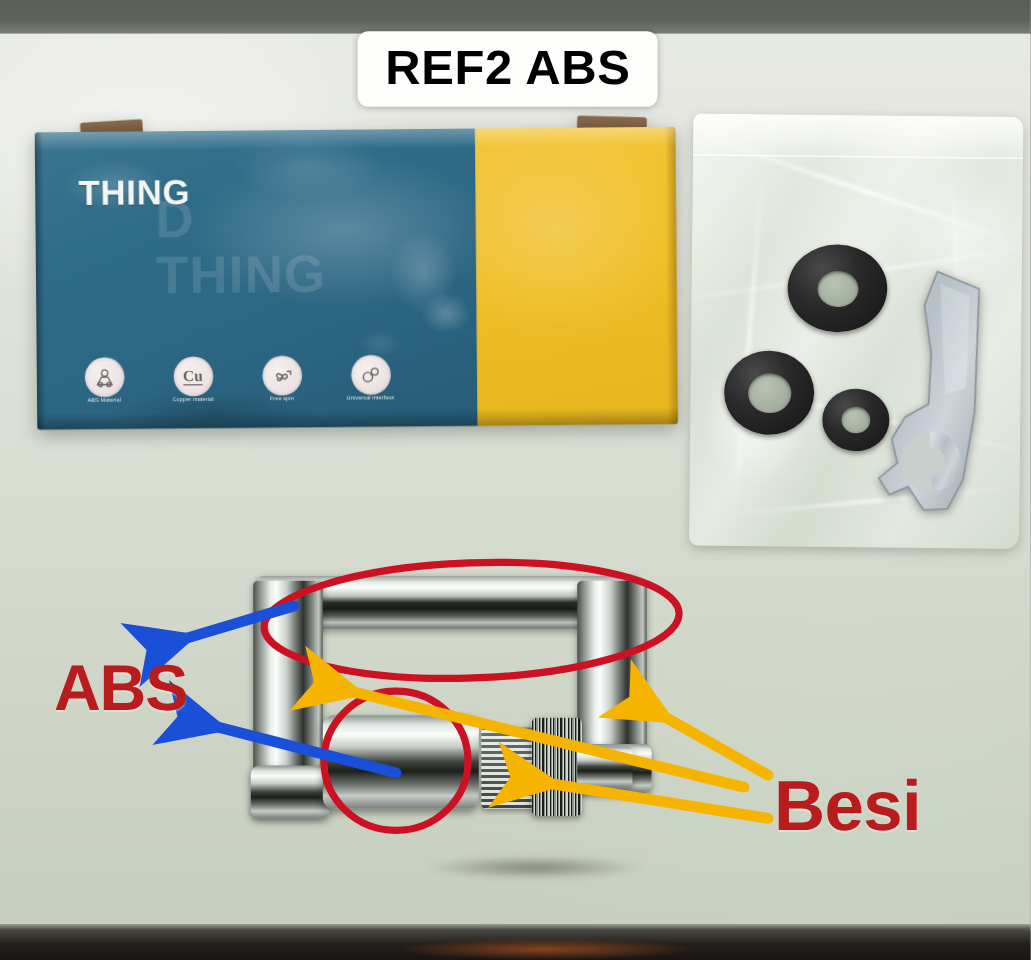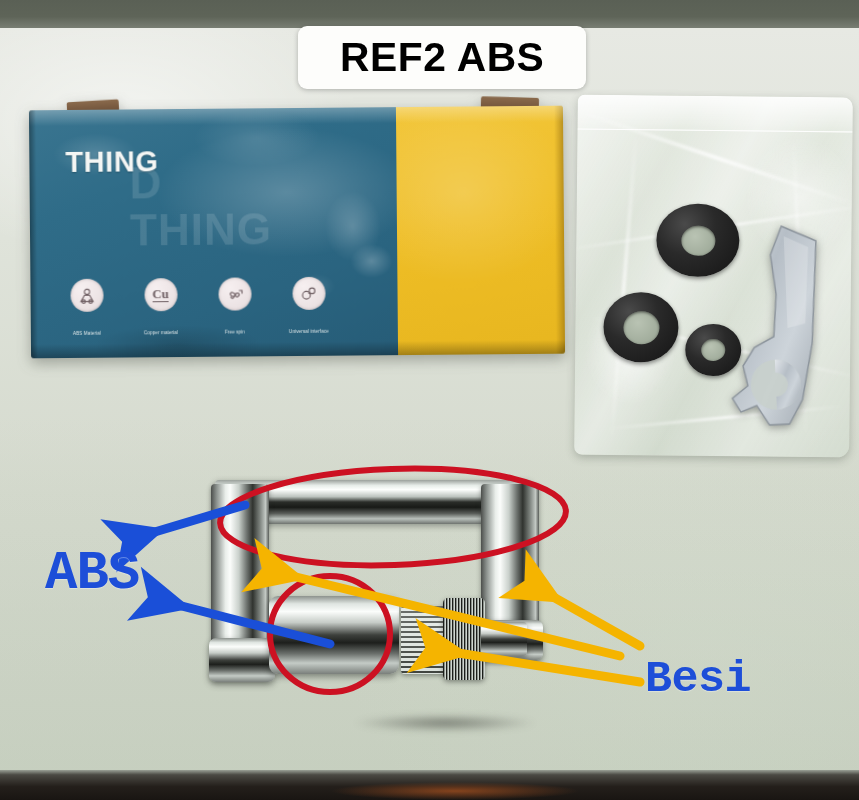"REF2 ABS" .title-label { width: 288px -> 250px }
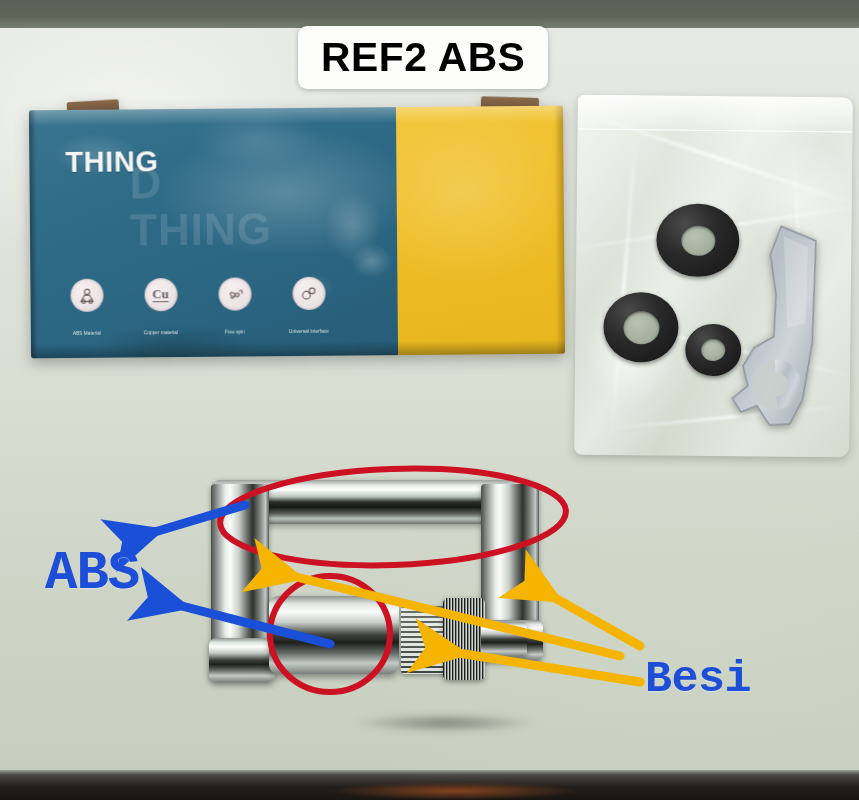"Cu" .feature-circle { margin: 0 auto 19px -> 0 auto 0 }
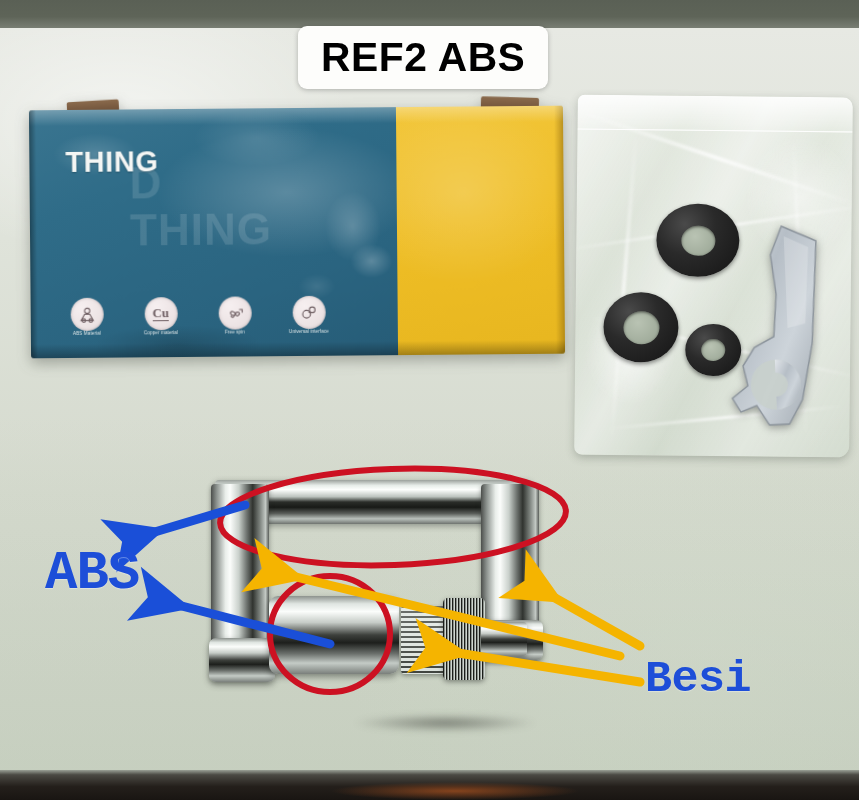"ABS" .anno-text { color: #1d4ed8 -> #b91c1c; font-family: Liberation Mono, monospace -> Liberation Sans, sans-serif }
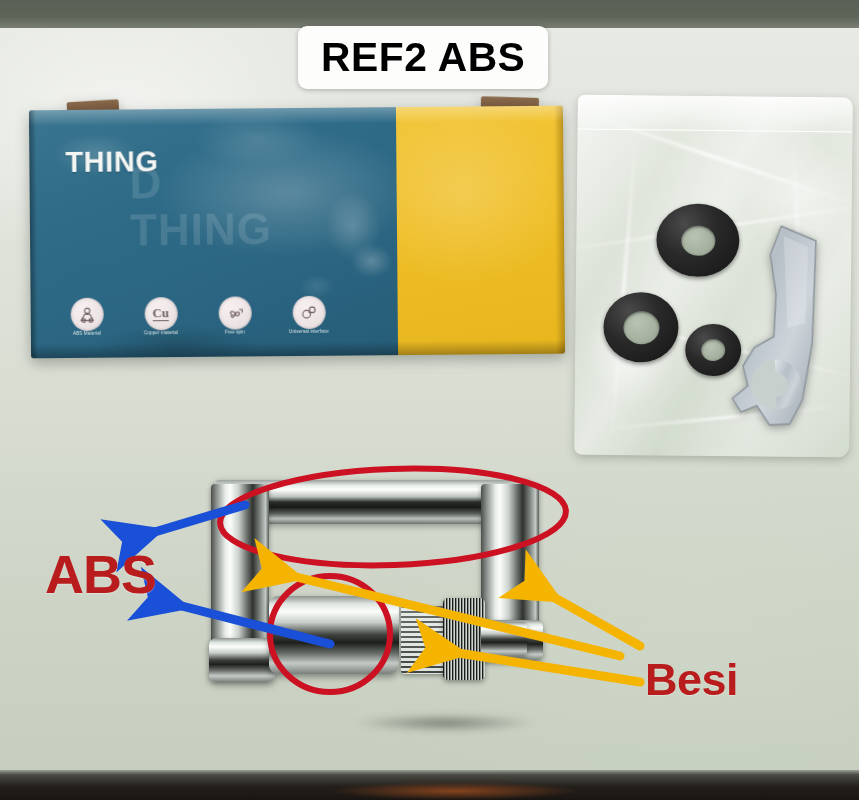"Besi" .anno-besi { font-size: 45px -> 59px; top: 654px -> 638px }
